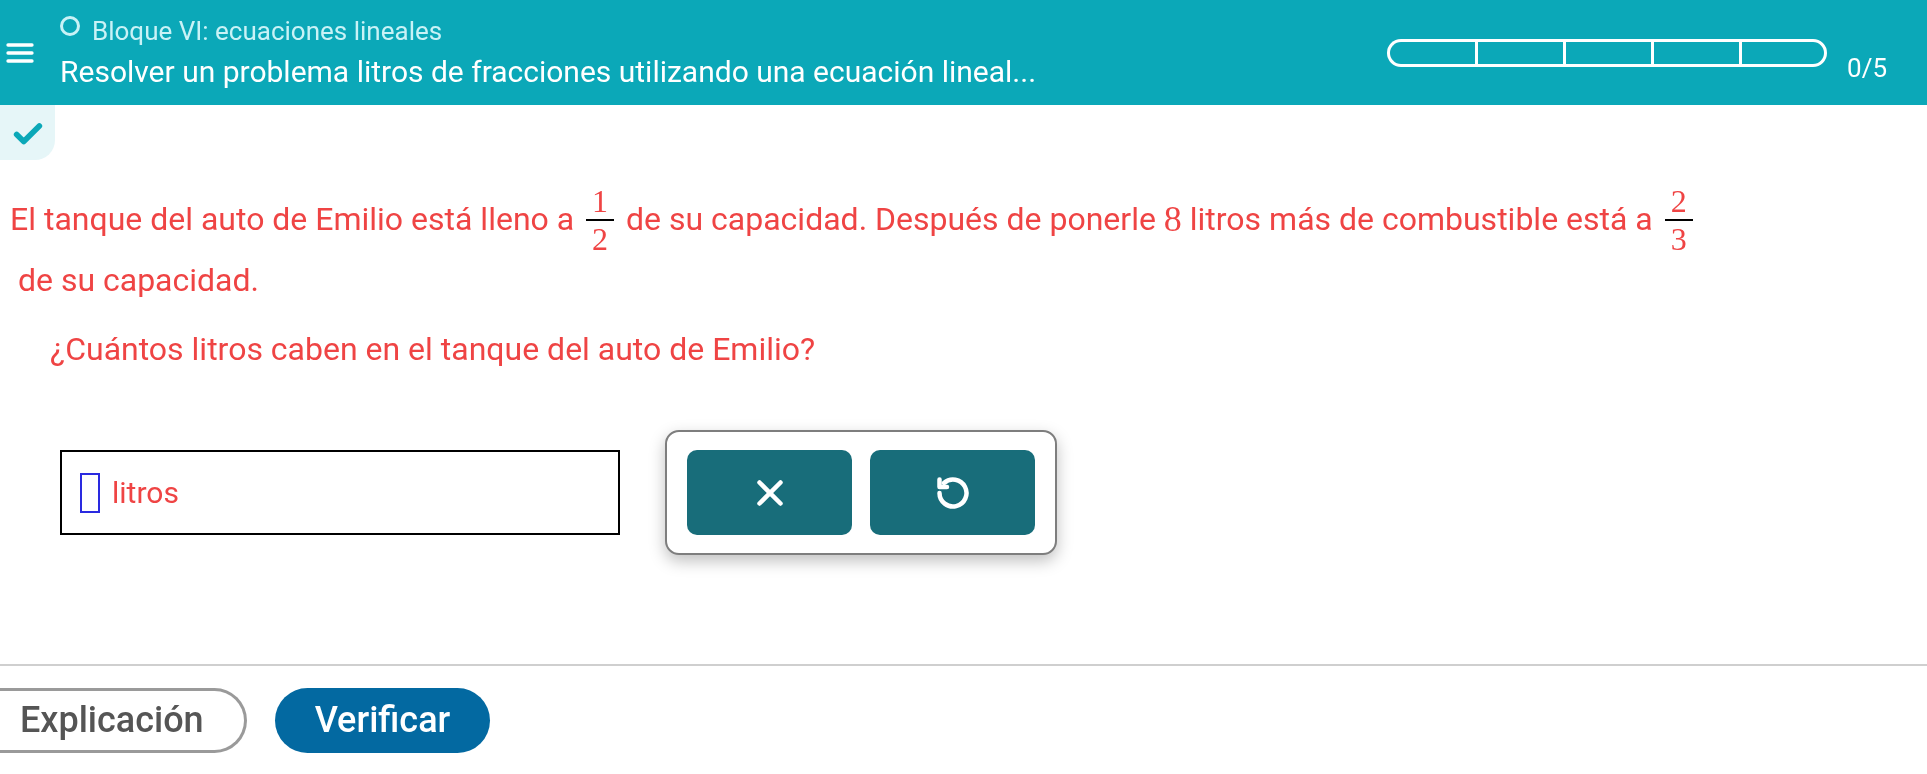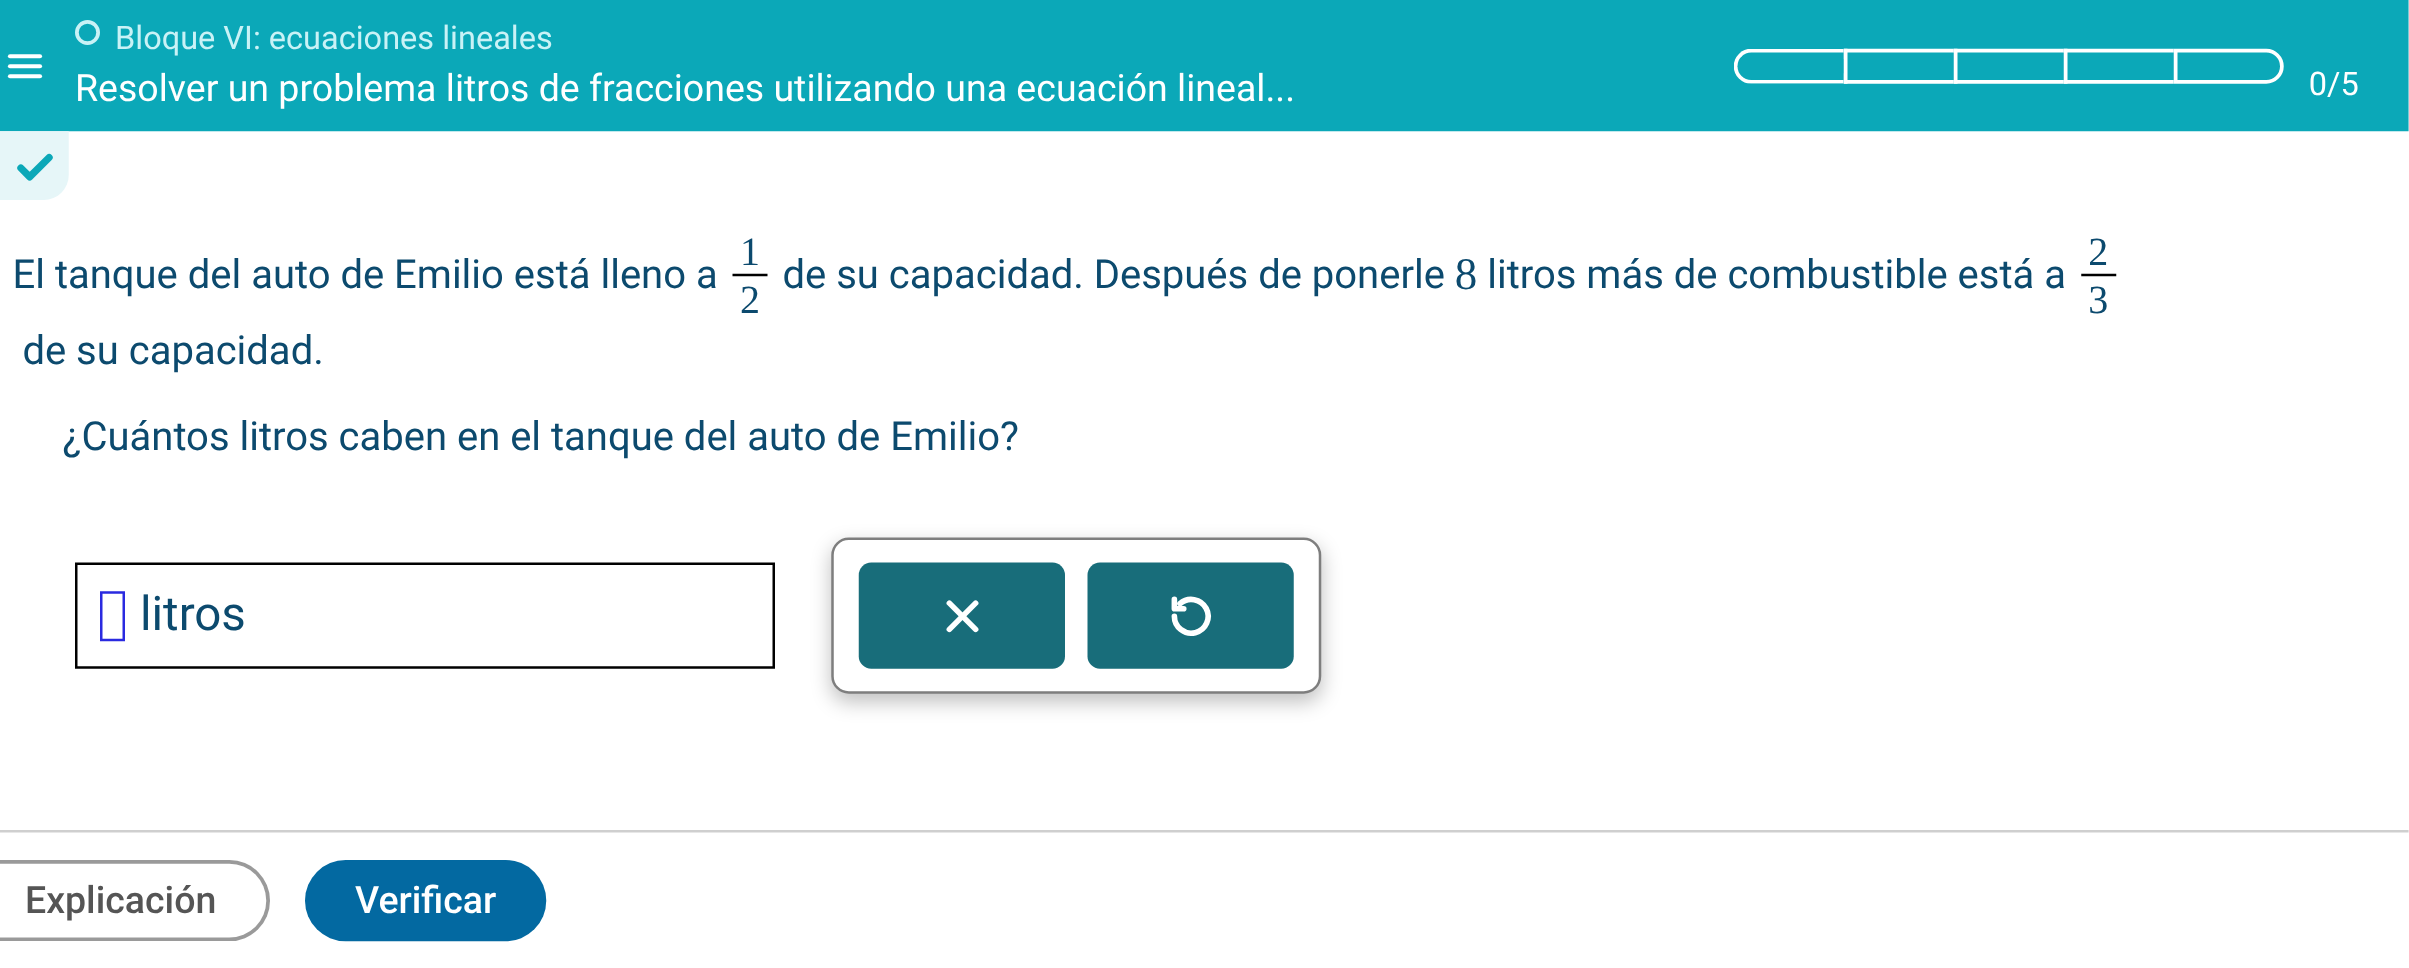"El tanque del auto de" .content { color: #0c4a6e -> #ef4444 }
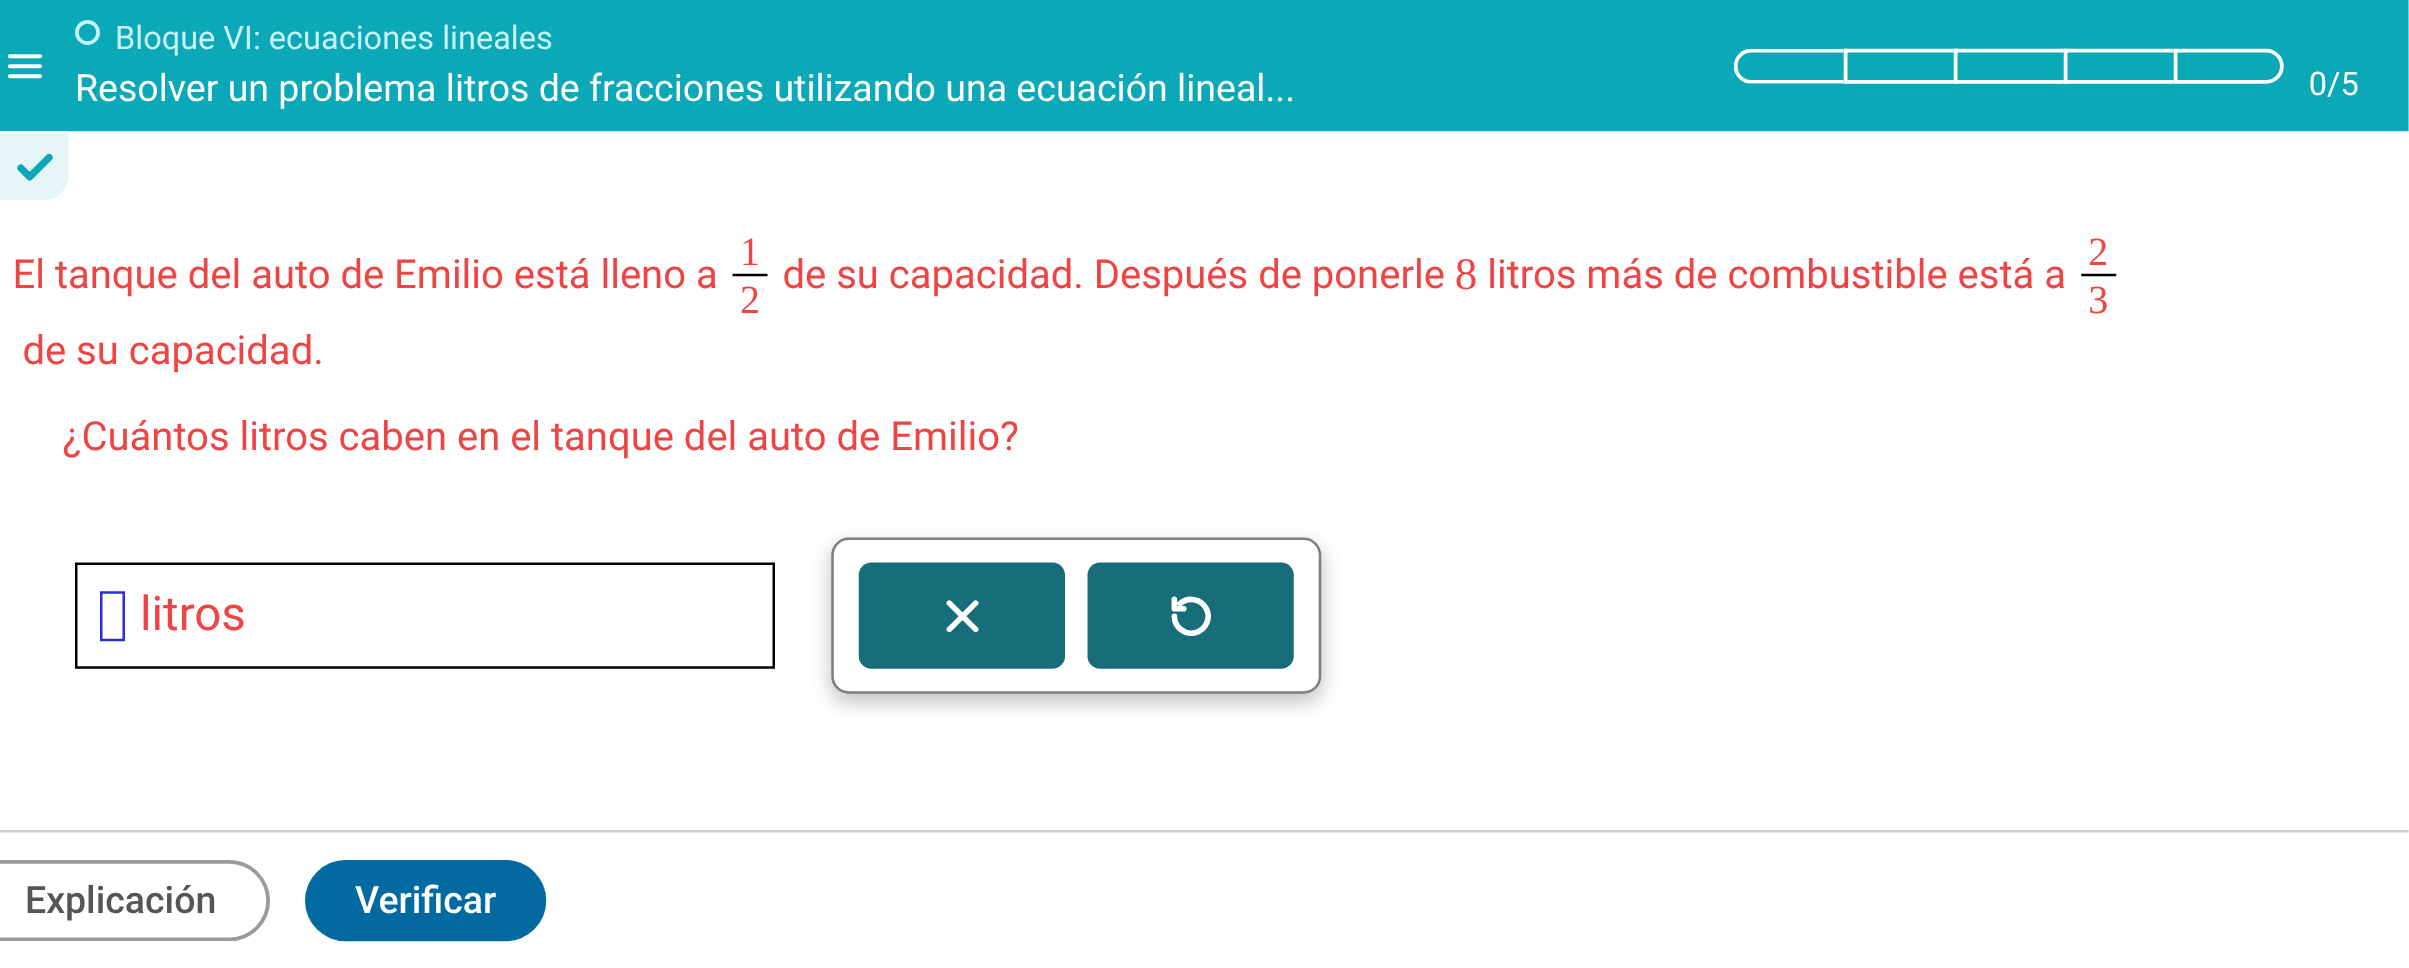"litros" .answer-box { font-size: 38px -> 30px }
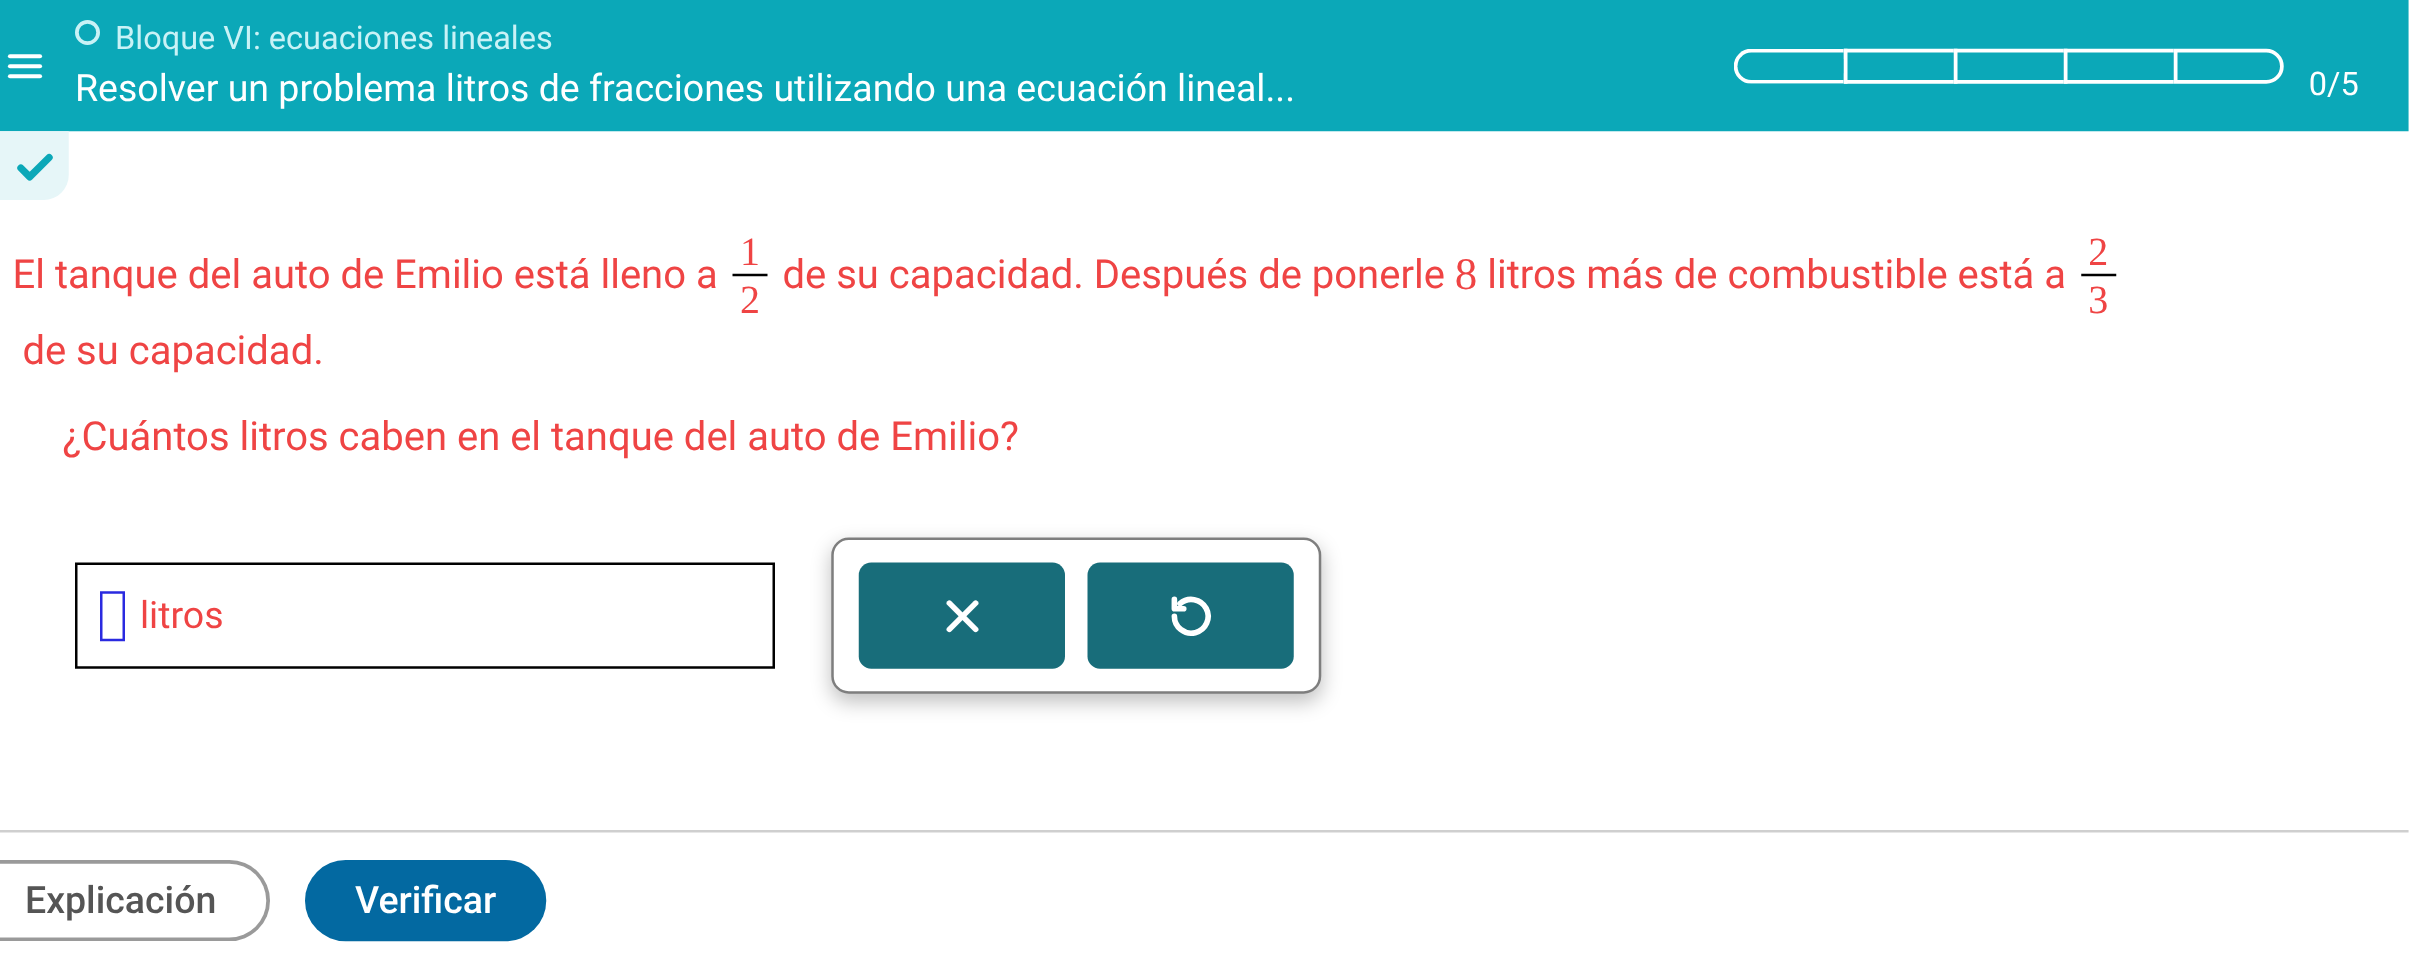"Explicación" .btn-outline, .btn-solid { font-size: 30px -> 36px }
